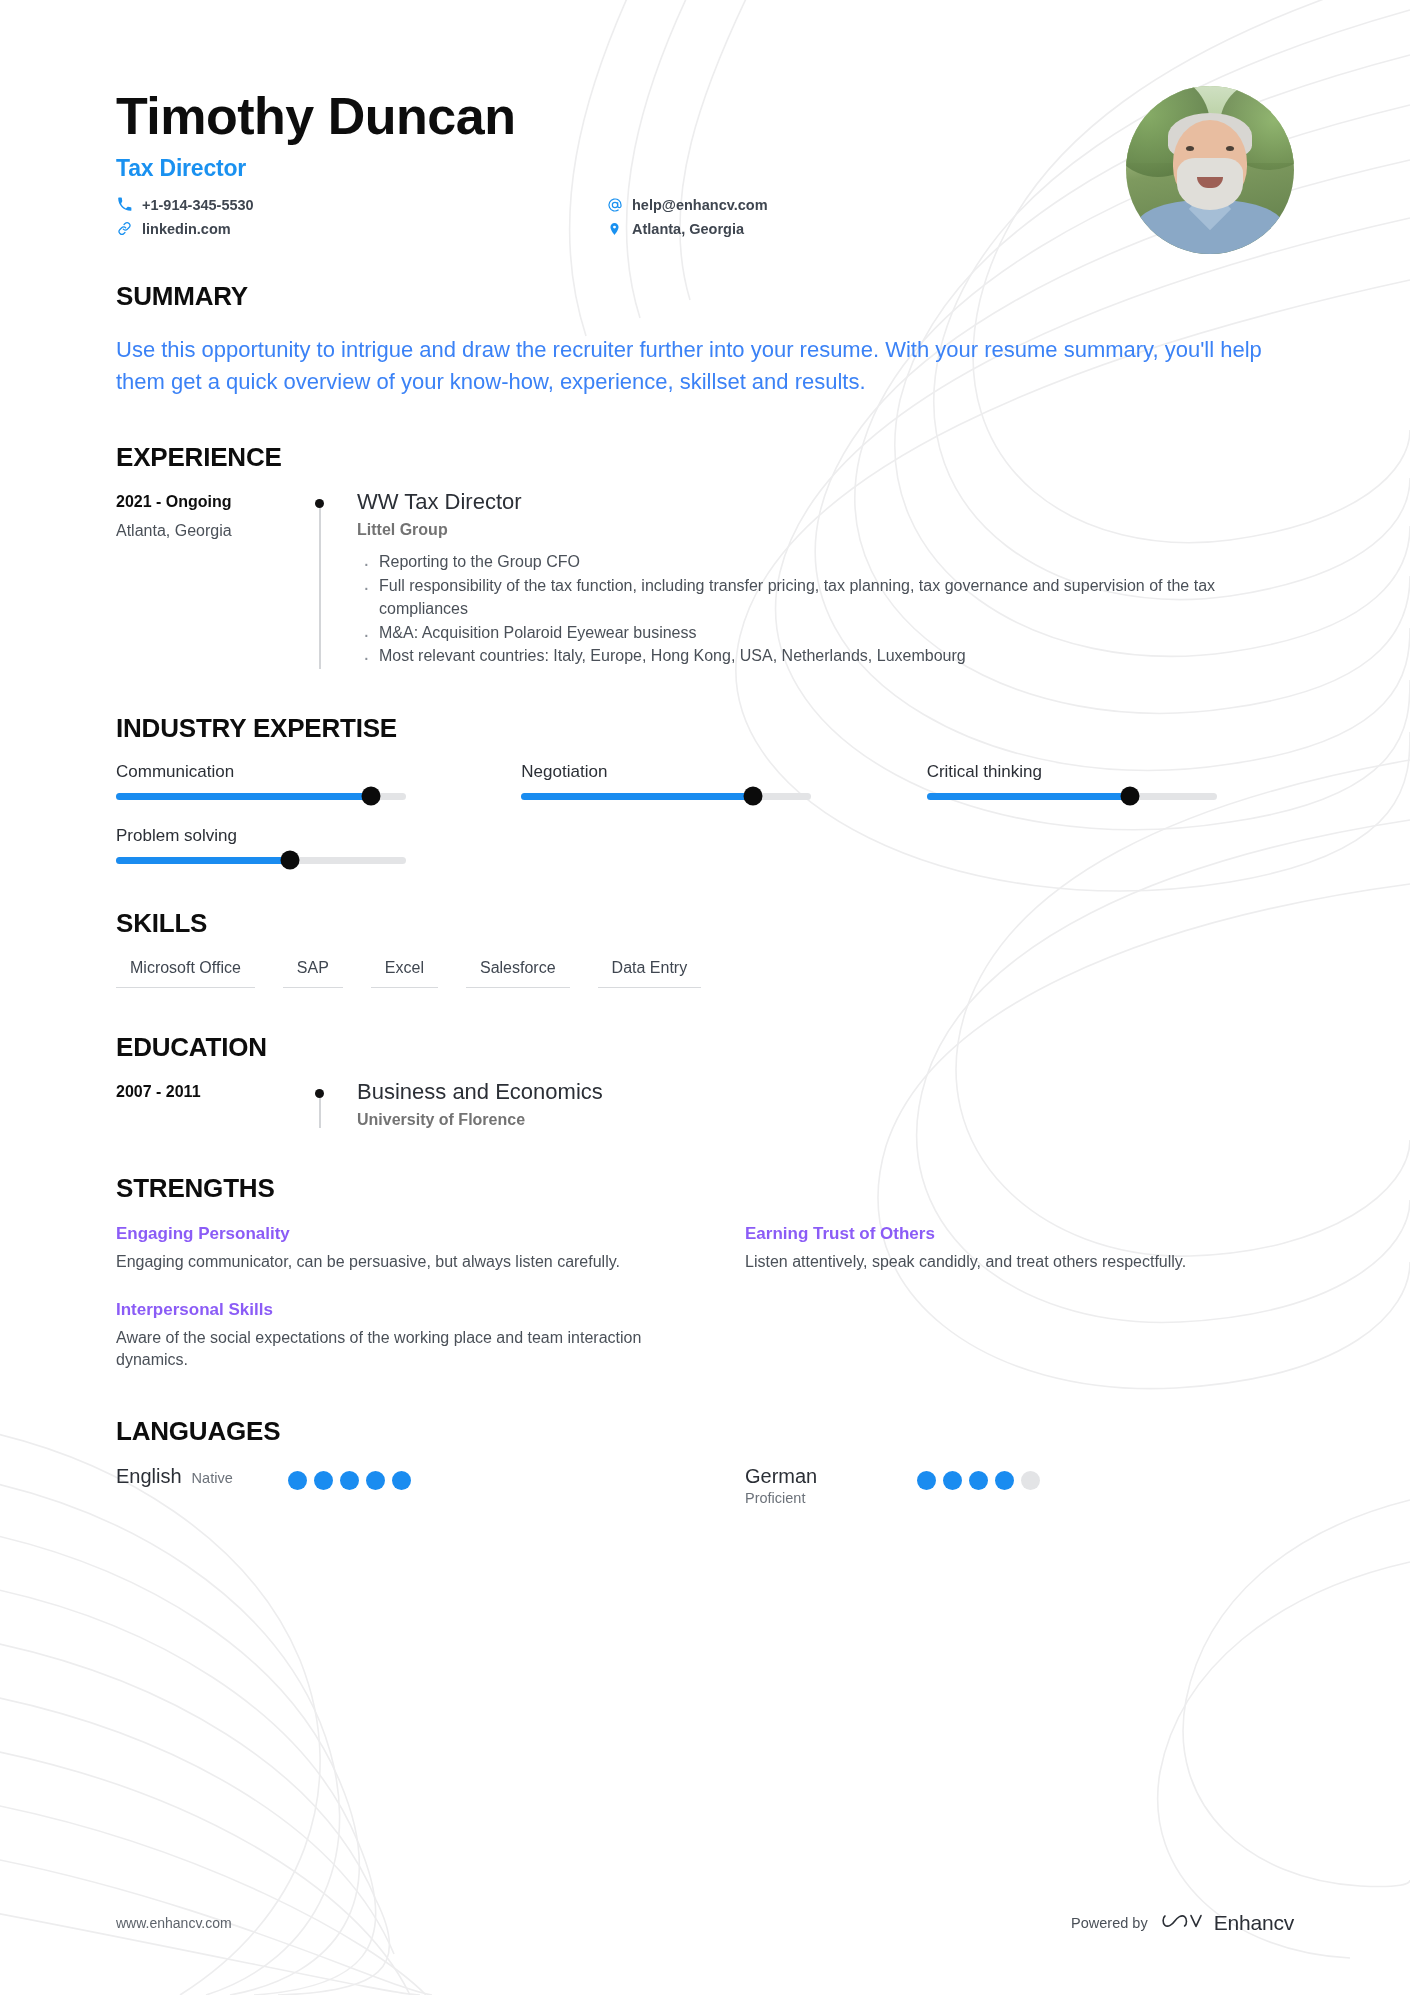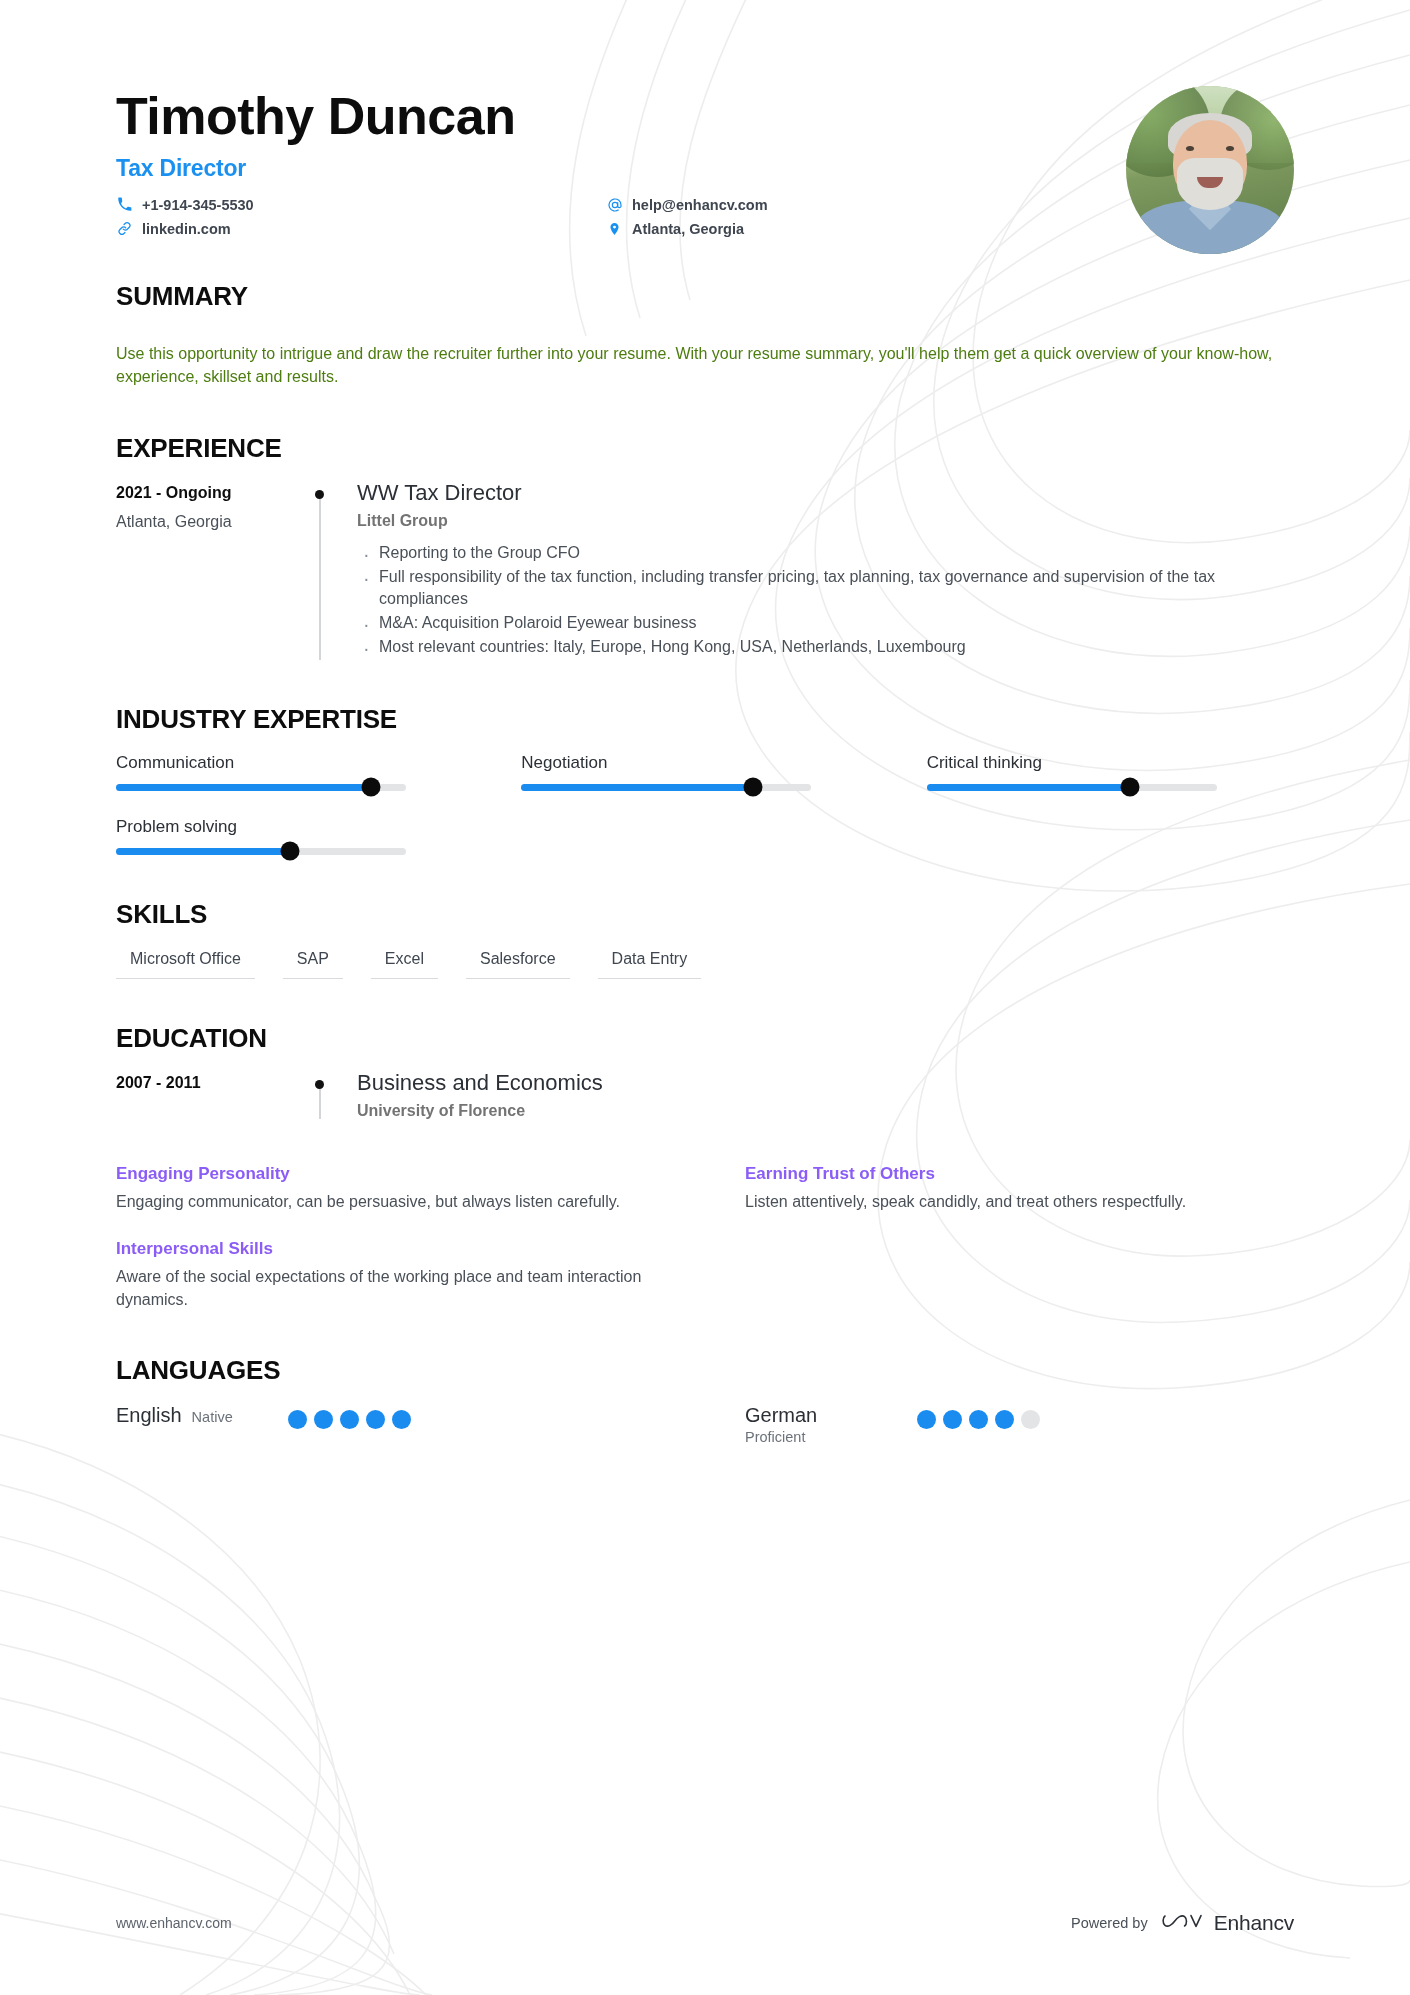"Use this opportunity to intrigue" .summary-text { color: #4d7c0f -> #3b82f6; font-size: 16px -> 22px; margin-top: 30px -> 22px }
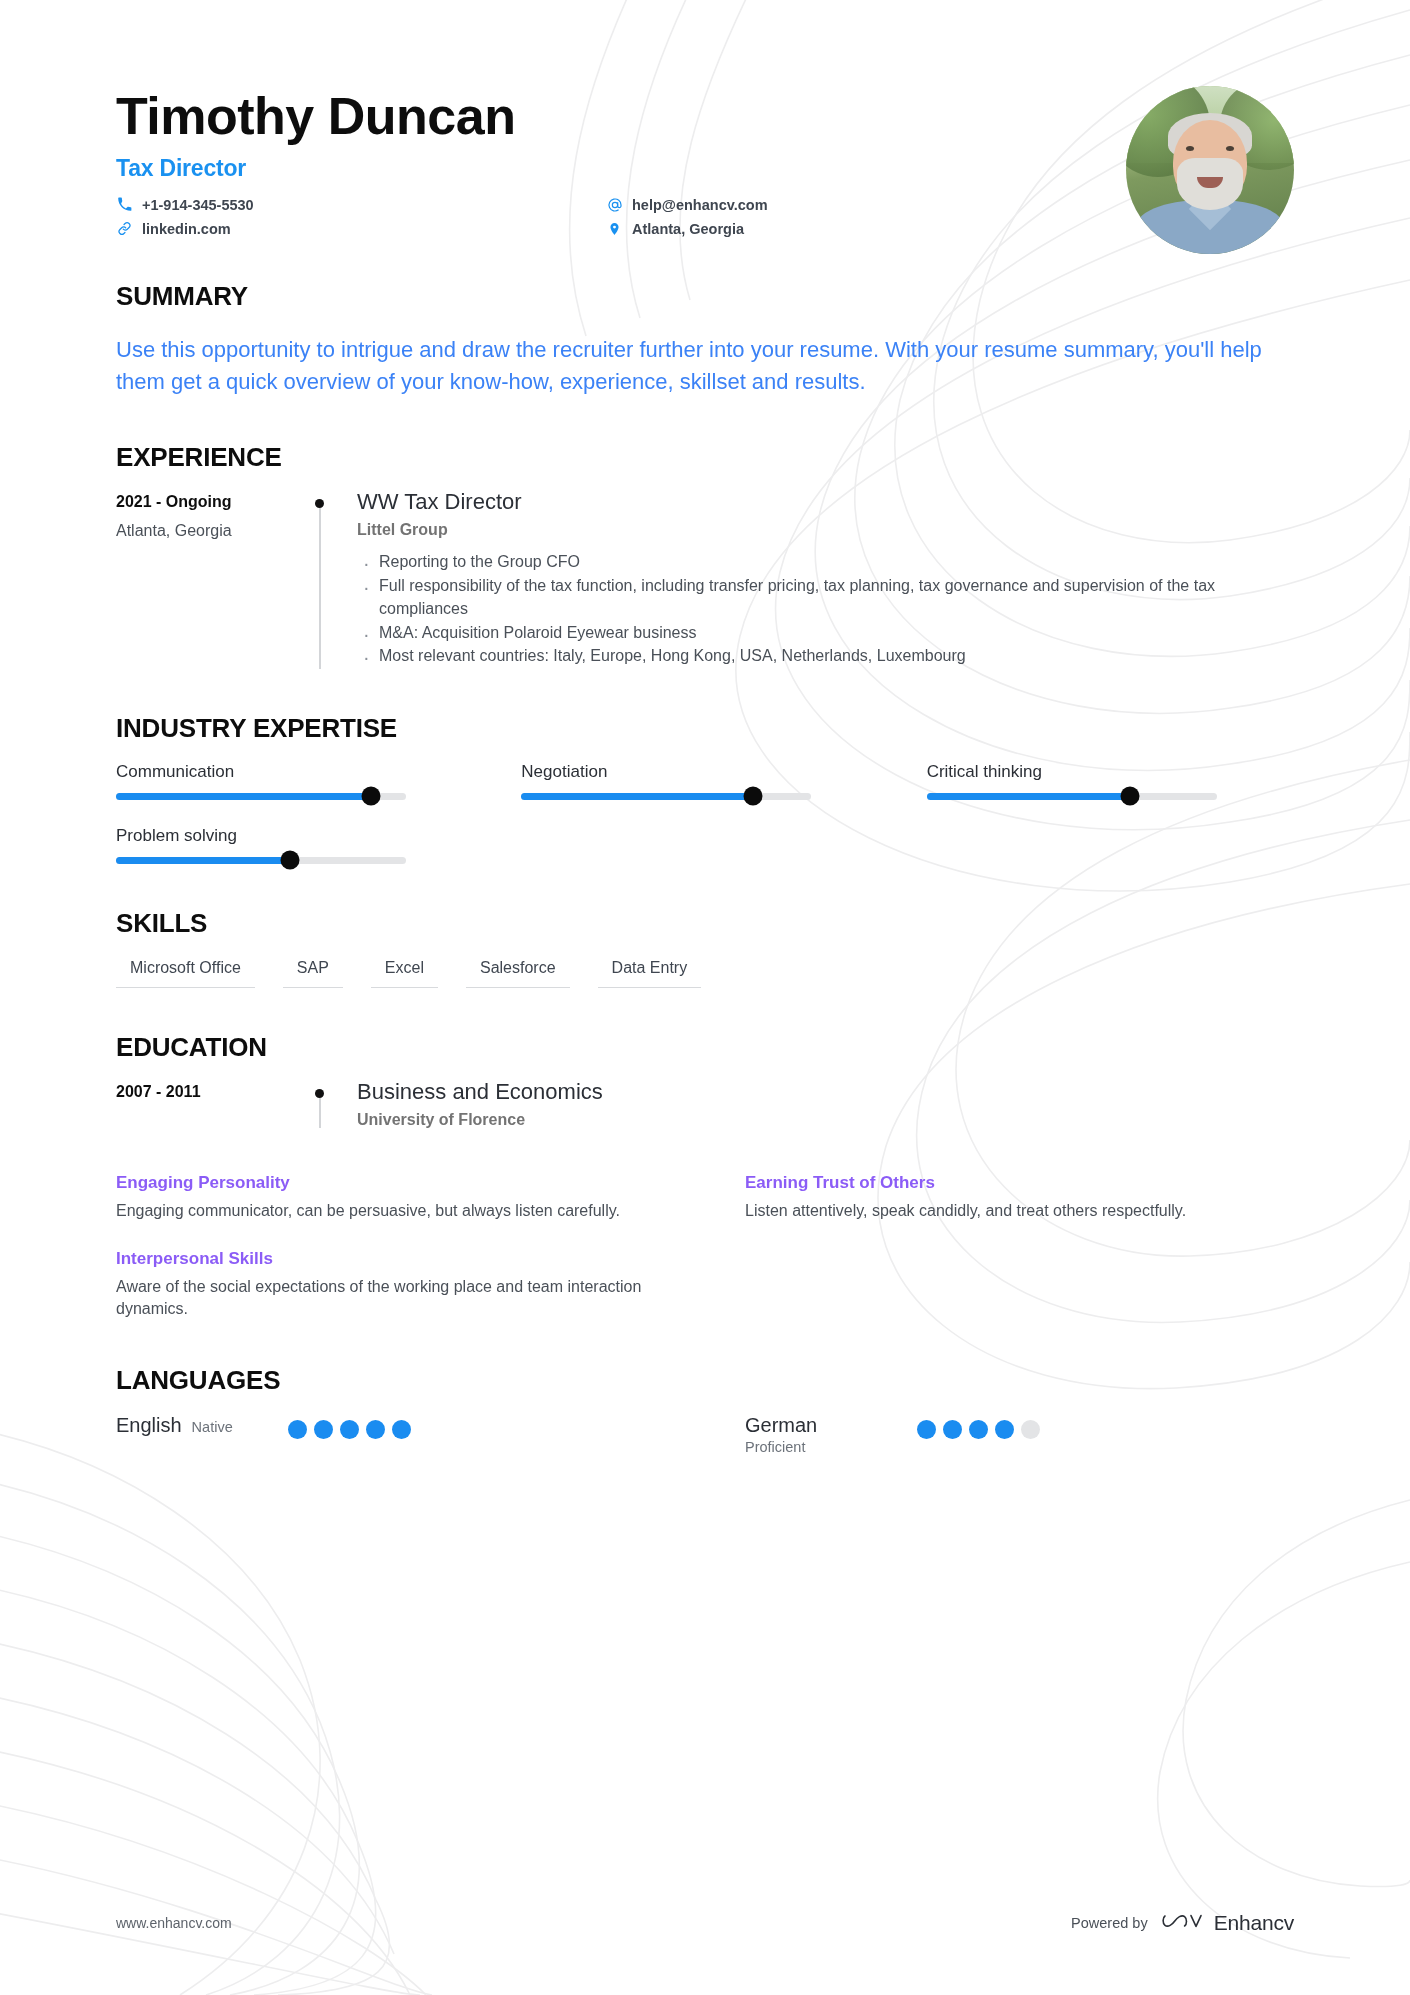"STRENGTHS" h2.section-title { html: none -> <h2>STRENGTHS</h2> }
